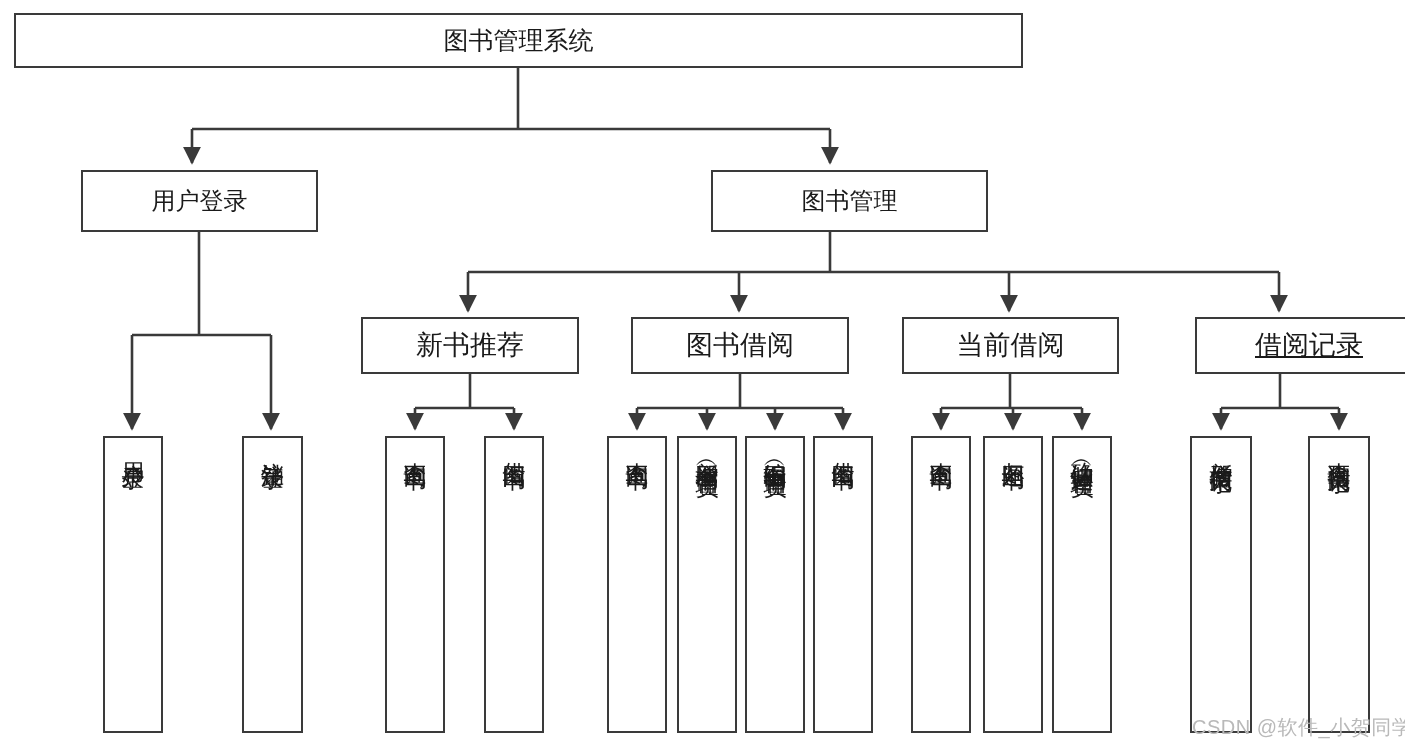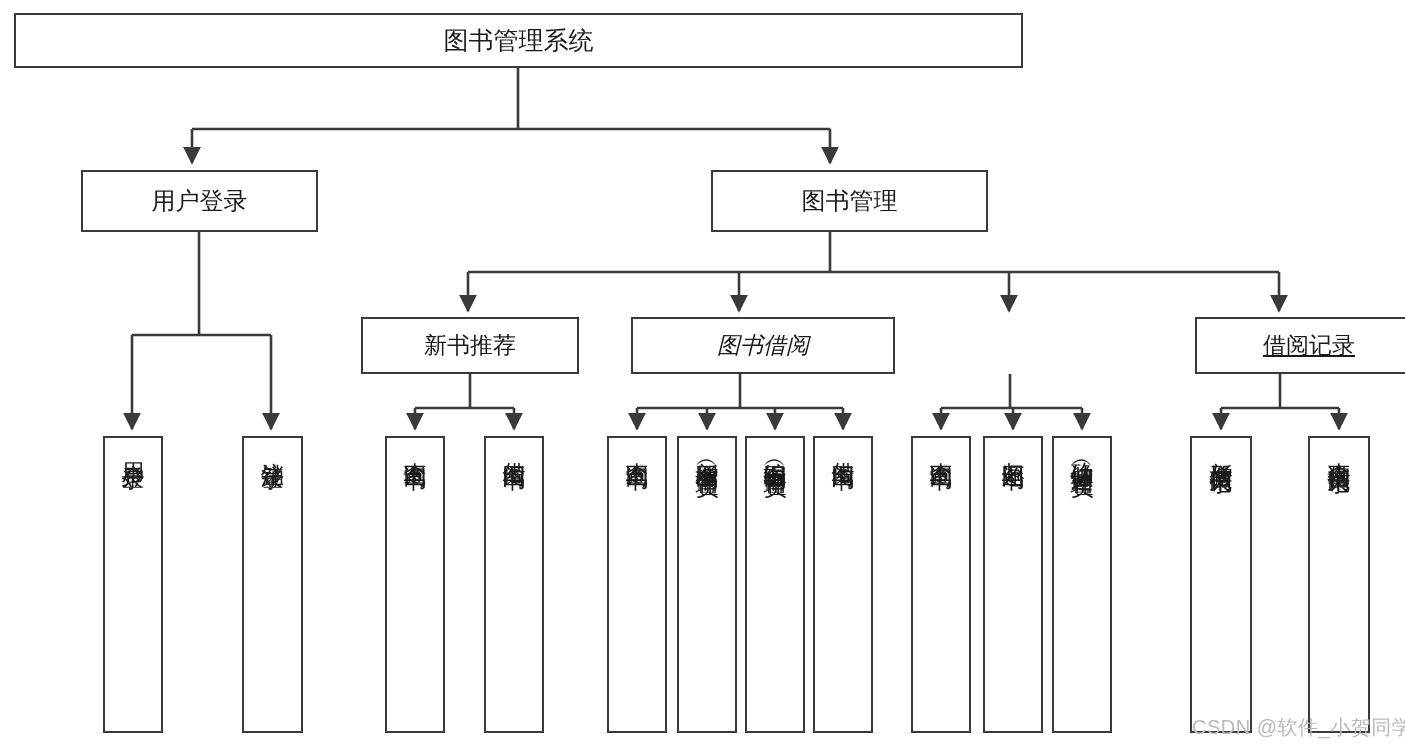"新书推荐" .node.level2 .label { font-size: 23px -> 27px }
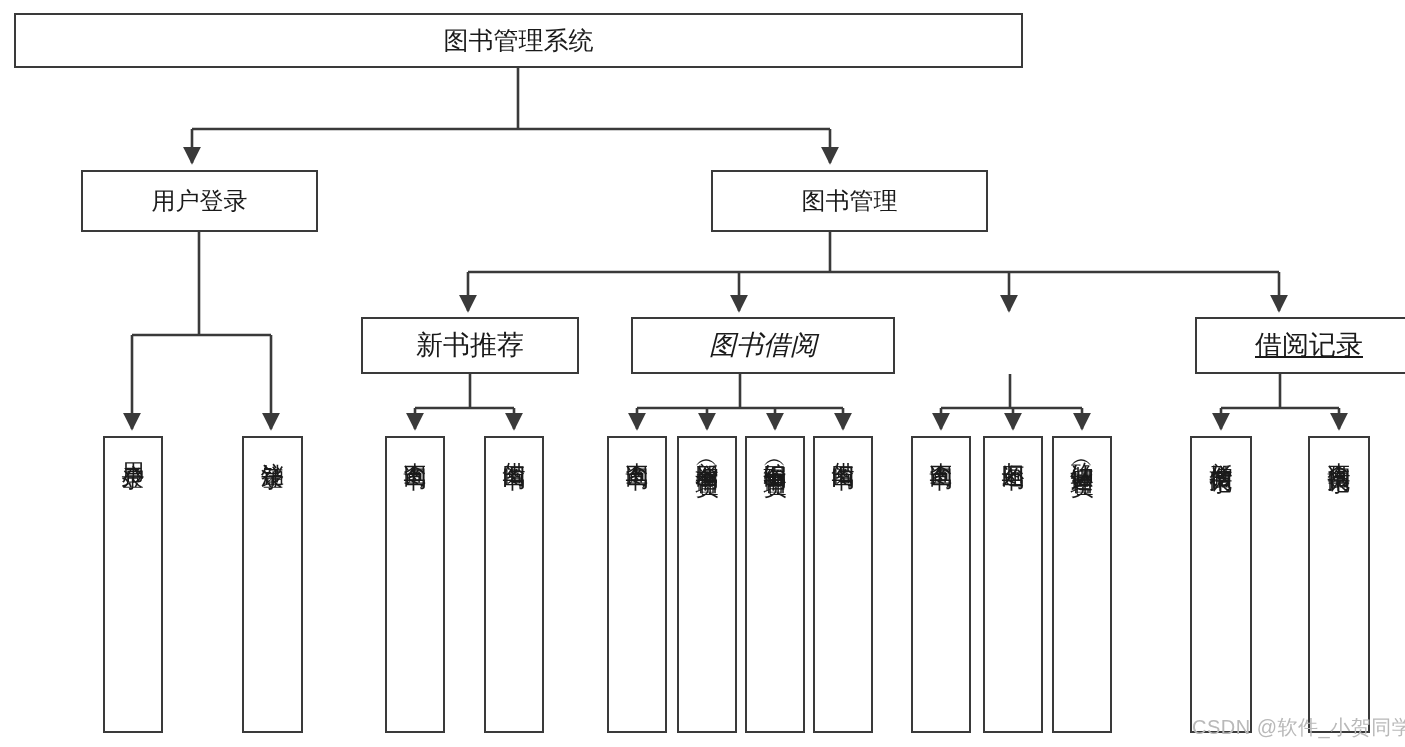"图书借阅" div.node { font-style: italic -> none; width: 264px -> 218px }
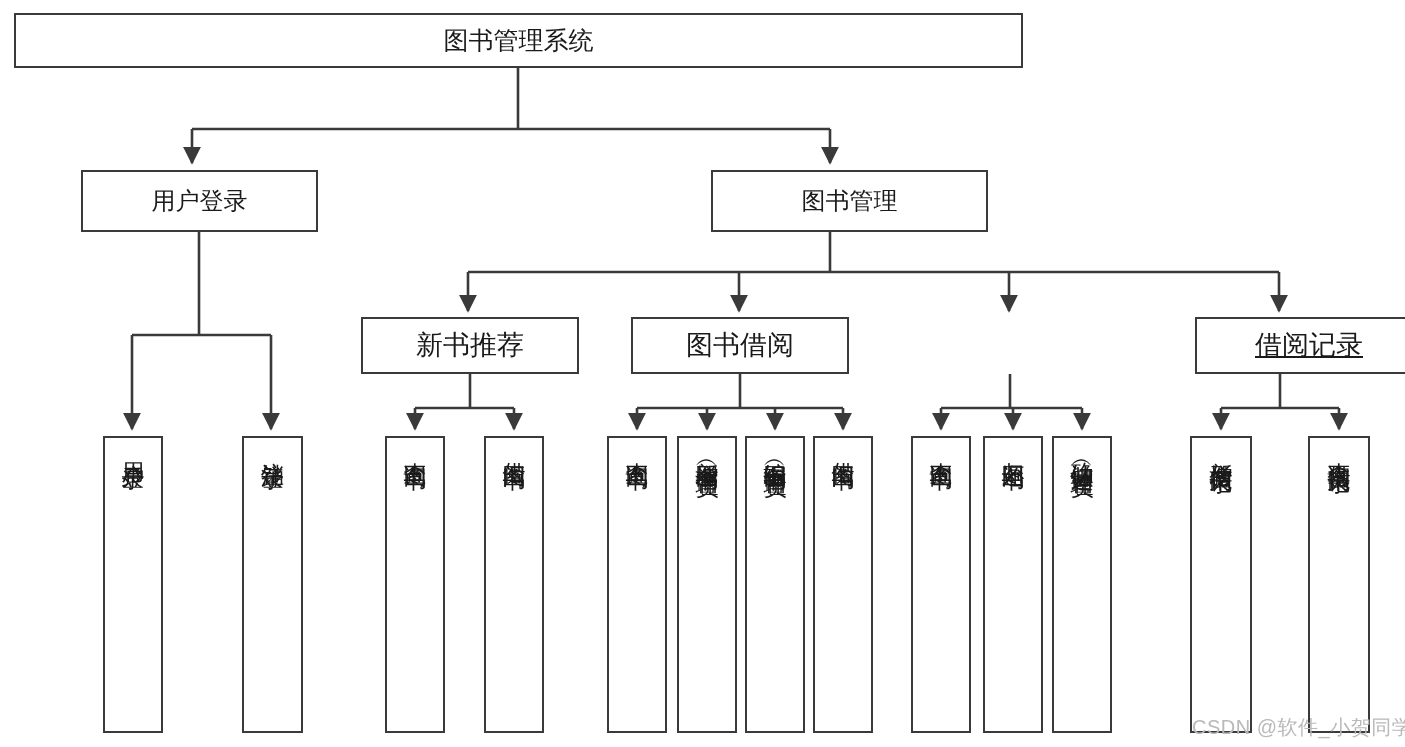"当前借阅" div.node { html: none -> <div> <span>当前借阅</span> </div> }
